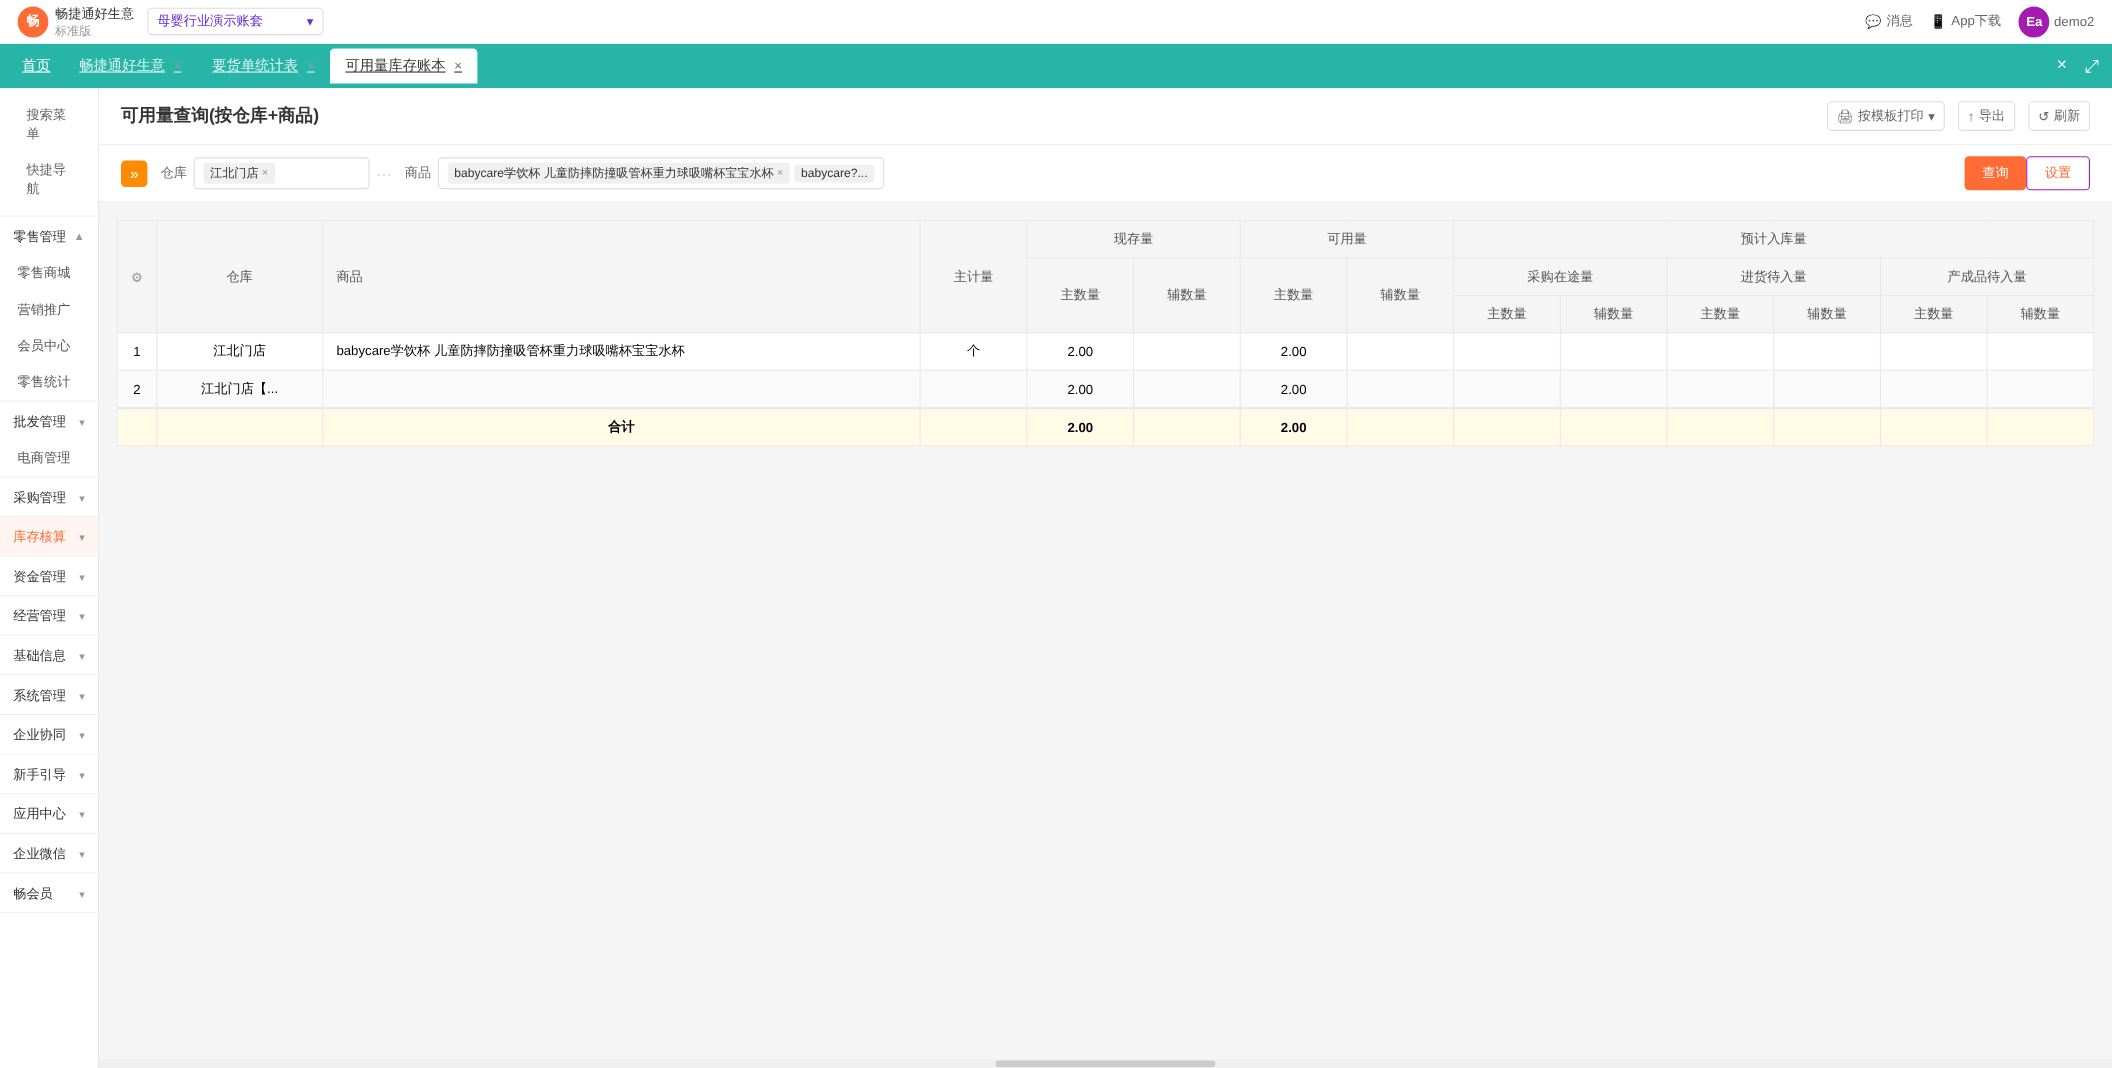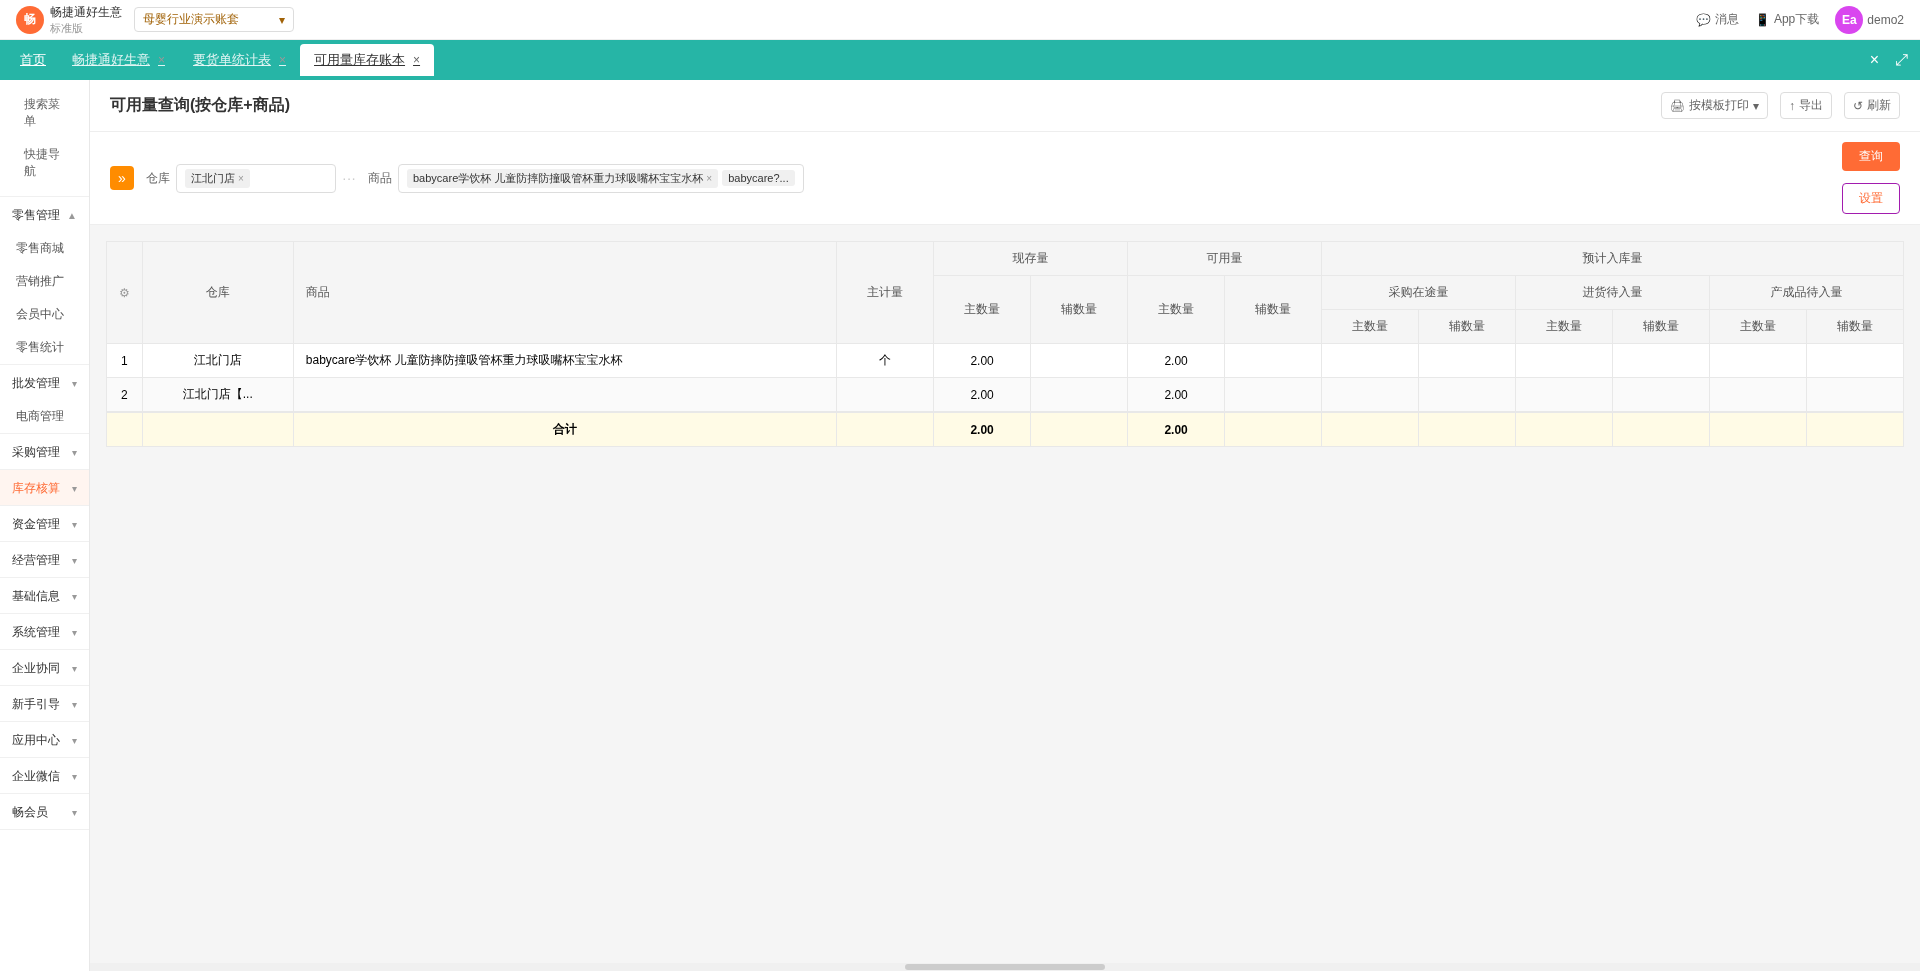"母婴行业演示账套" .tenant-selector { color: #a16207 -> #6d28d9 }
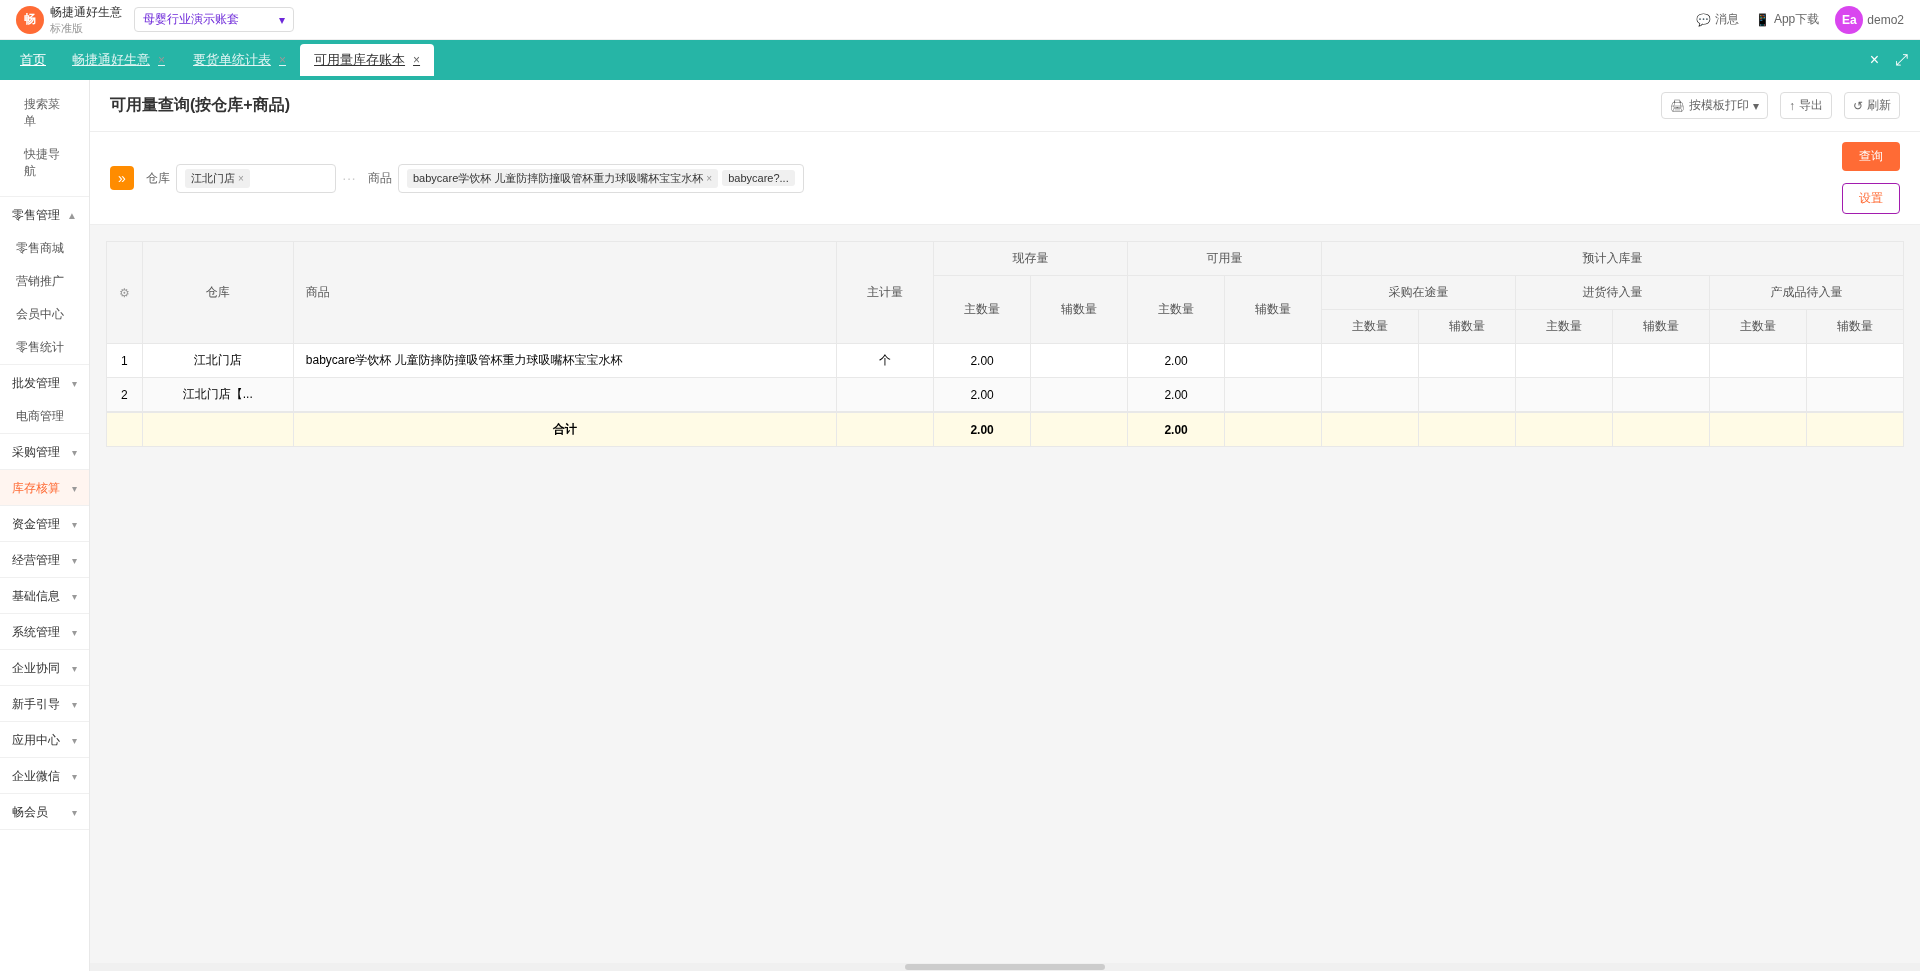"Ea" .user-avatar { background: #d946ef -> #a21caf }
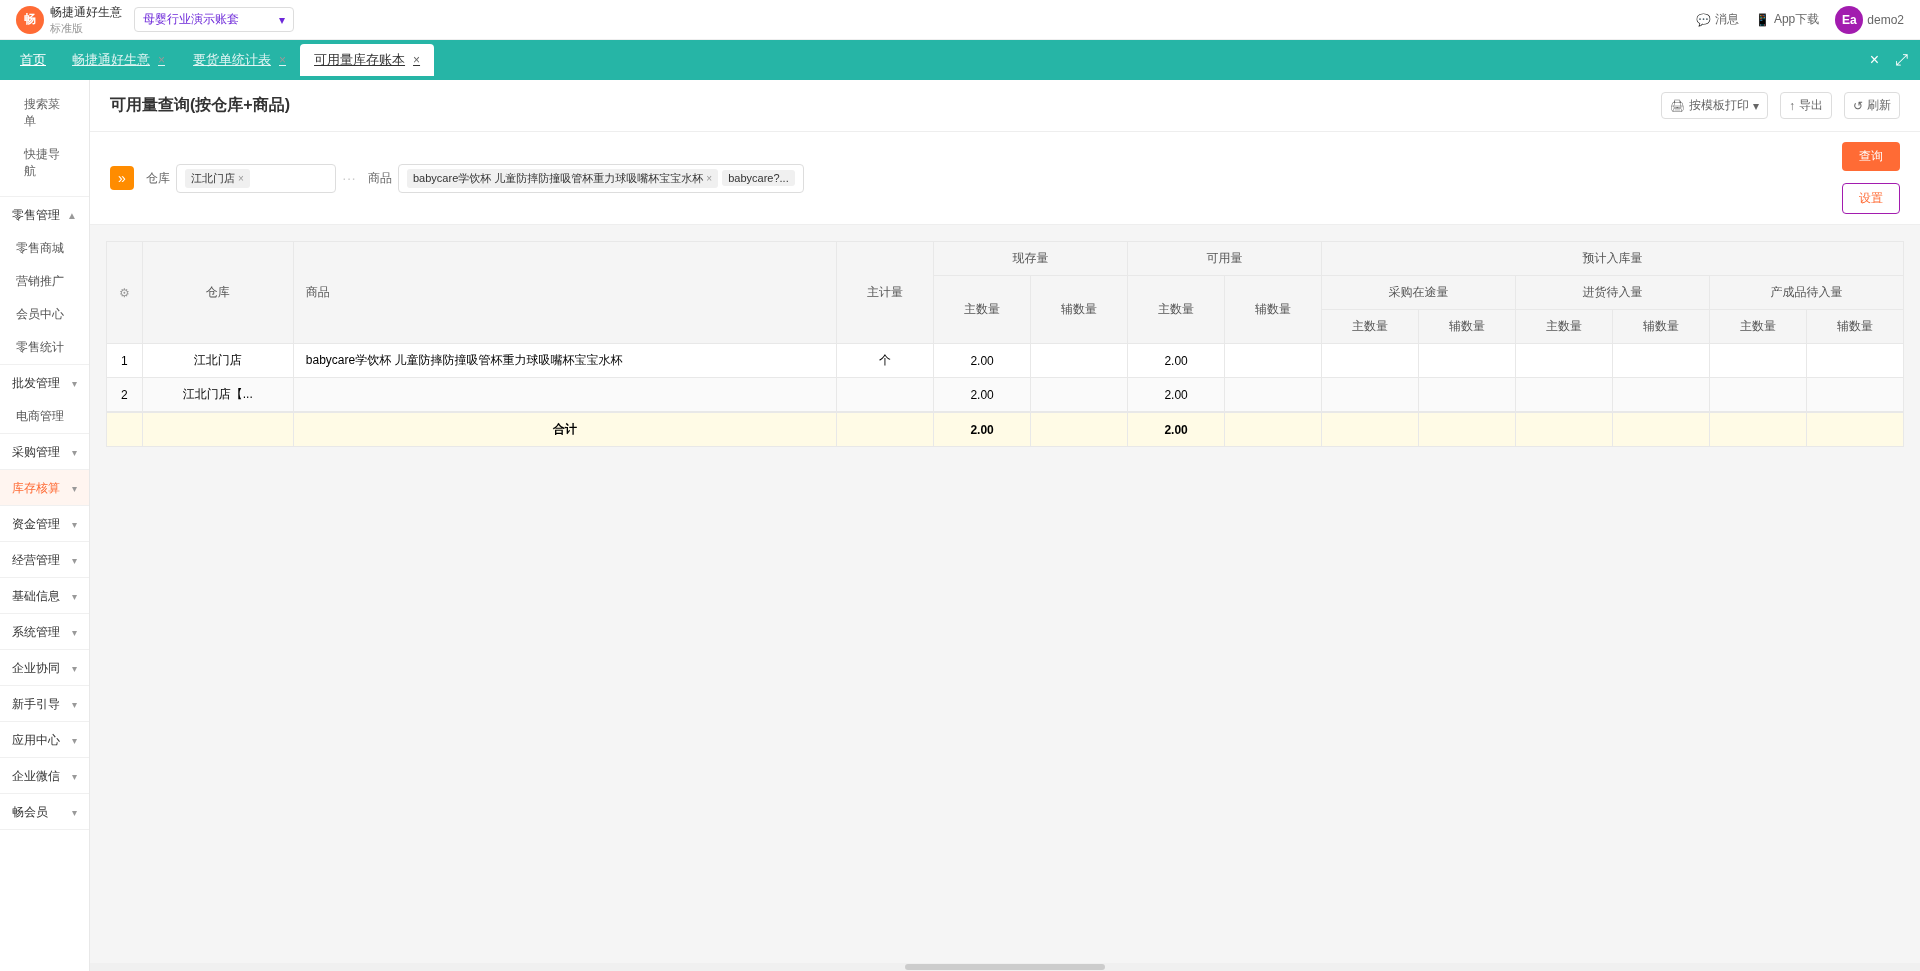"查询" .filter-actions { flex-direction: column -> none; gap: 12px -> 0 }
